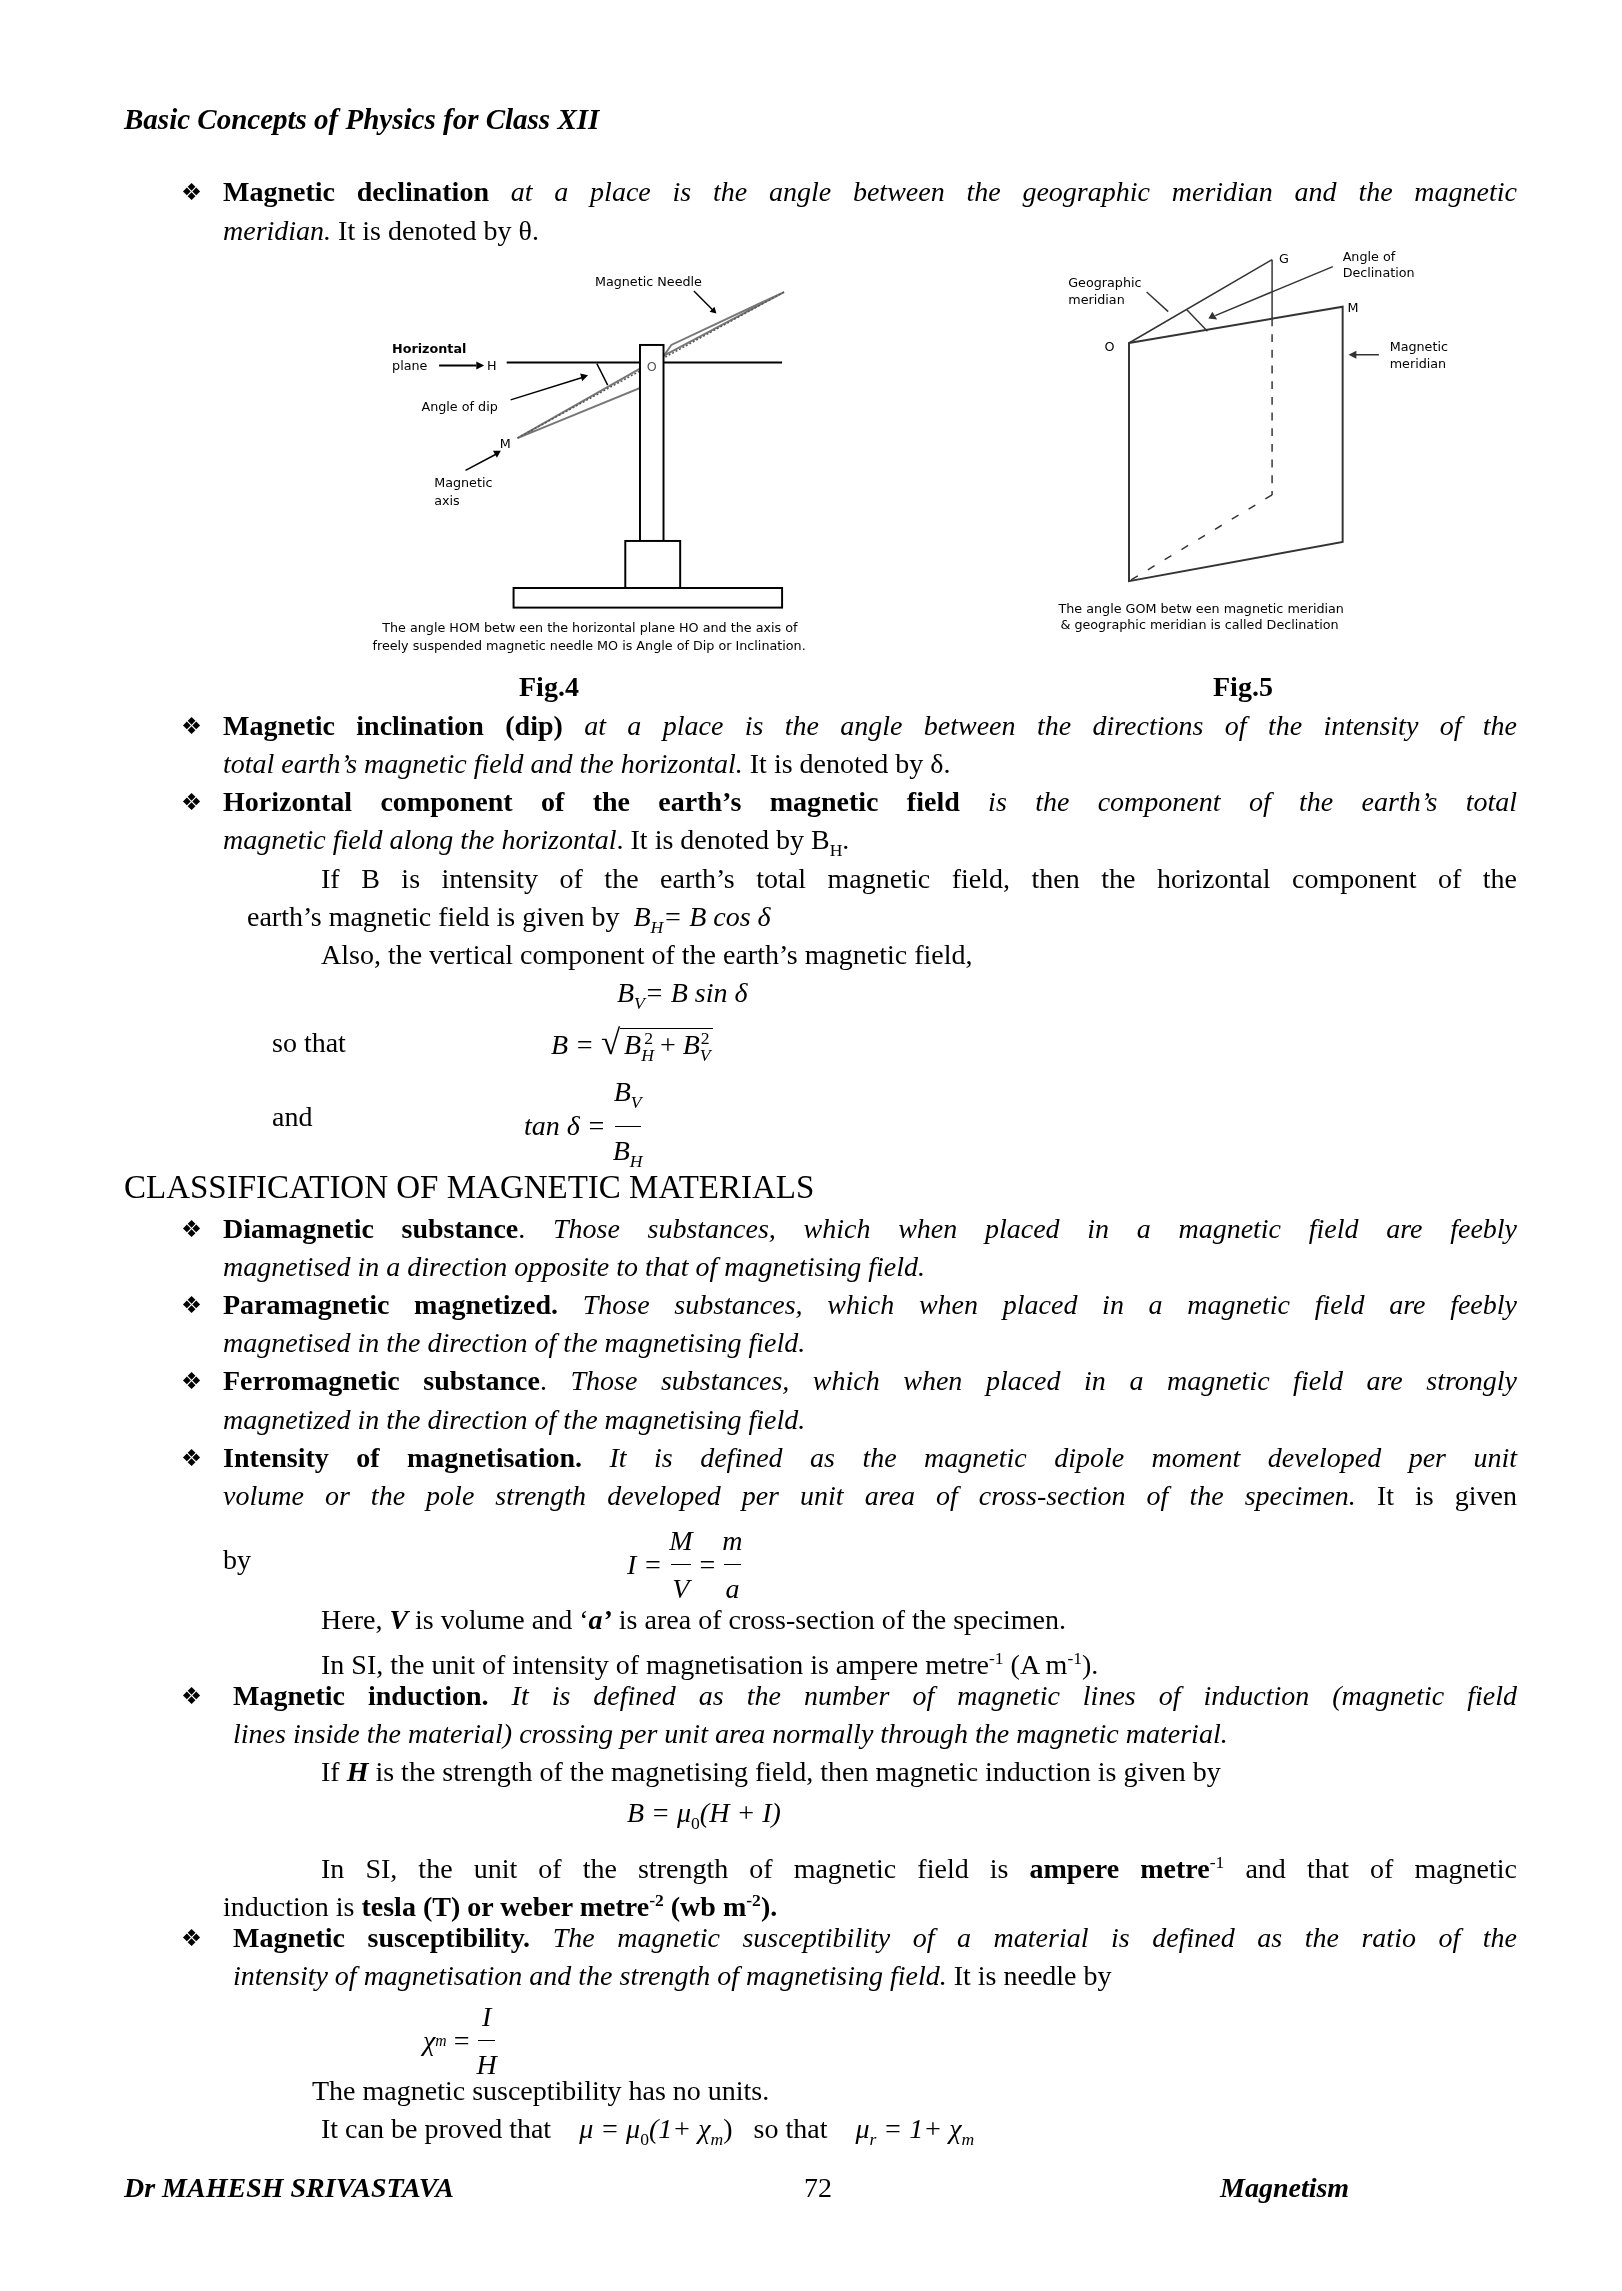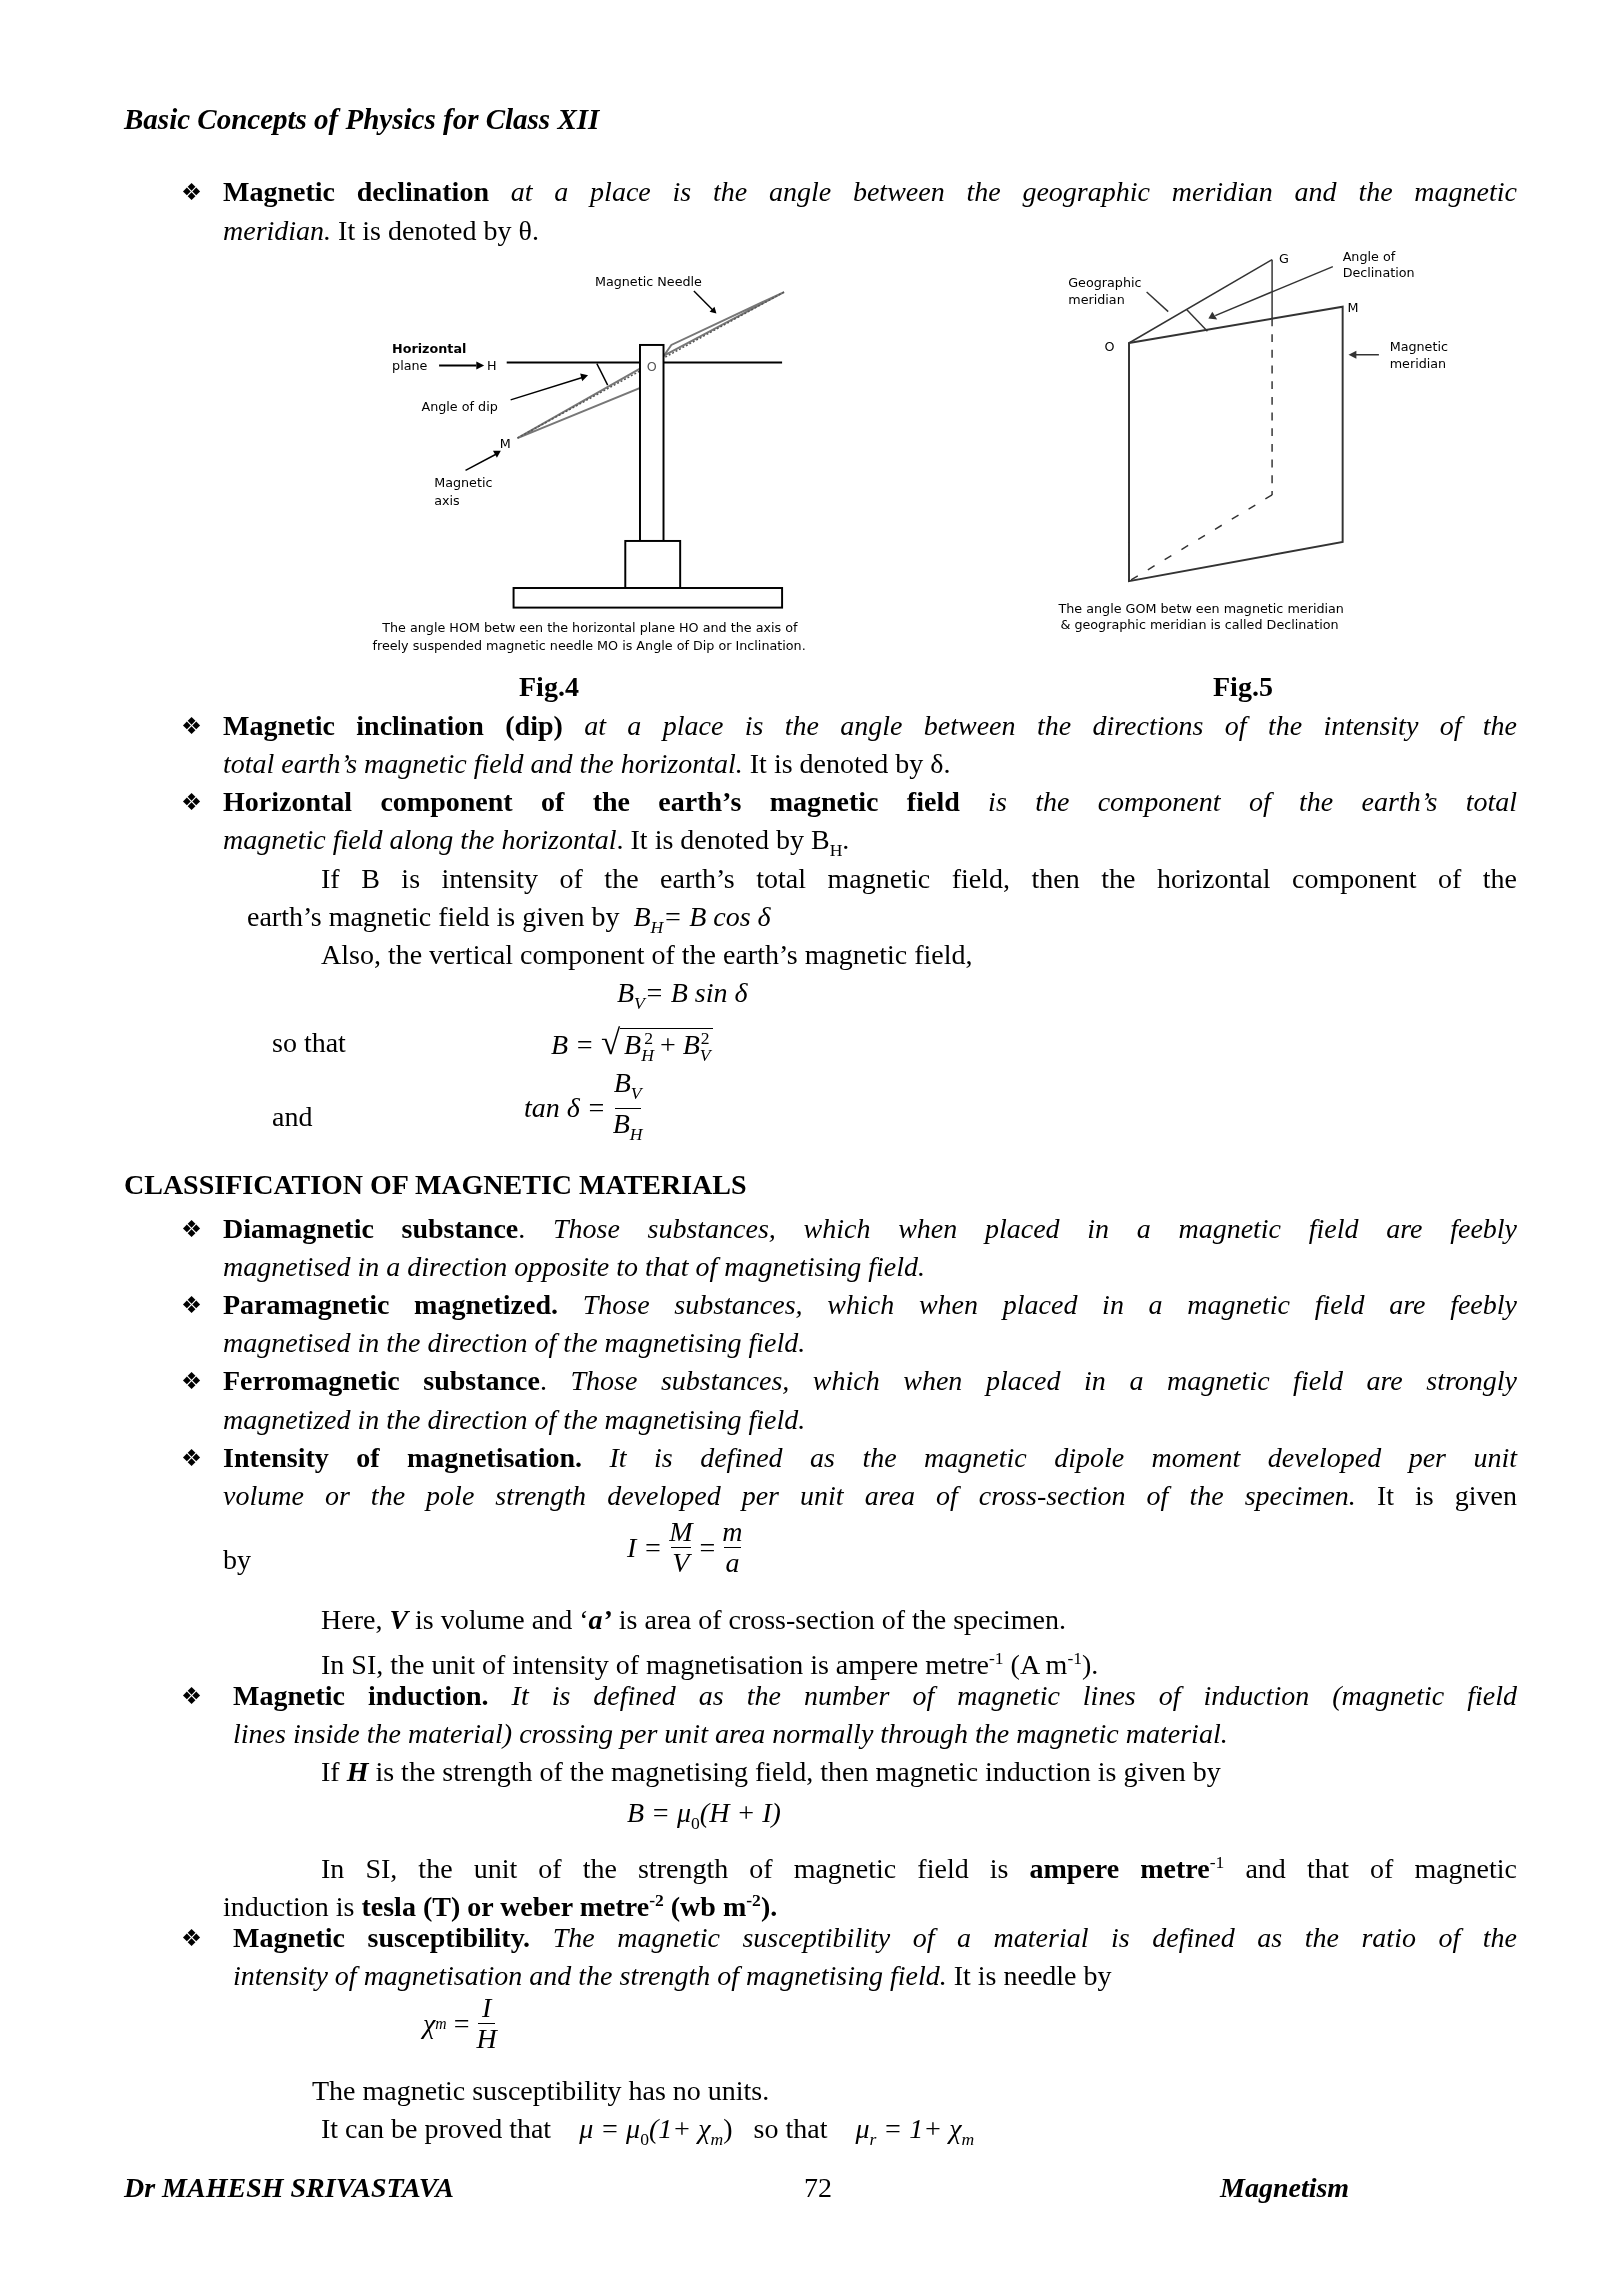"BV" .frac span { line-height: 30px -> 47px }
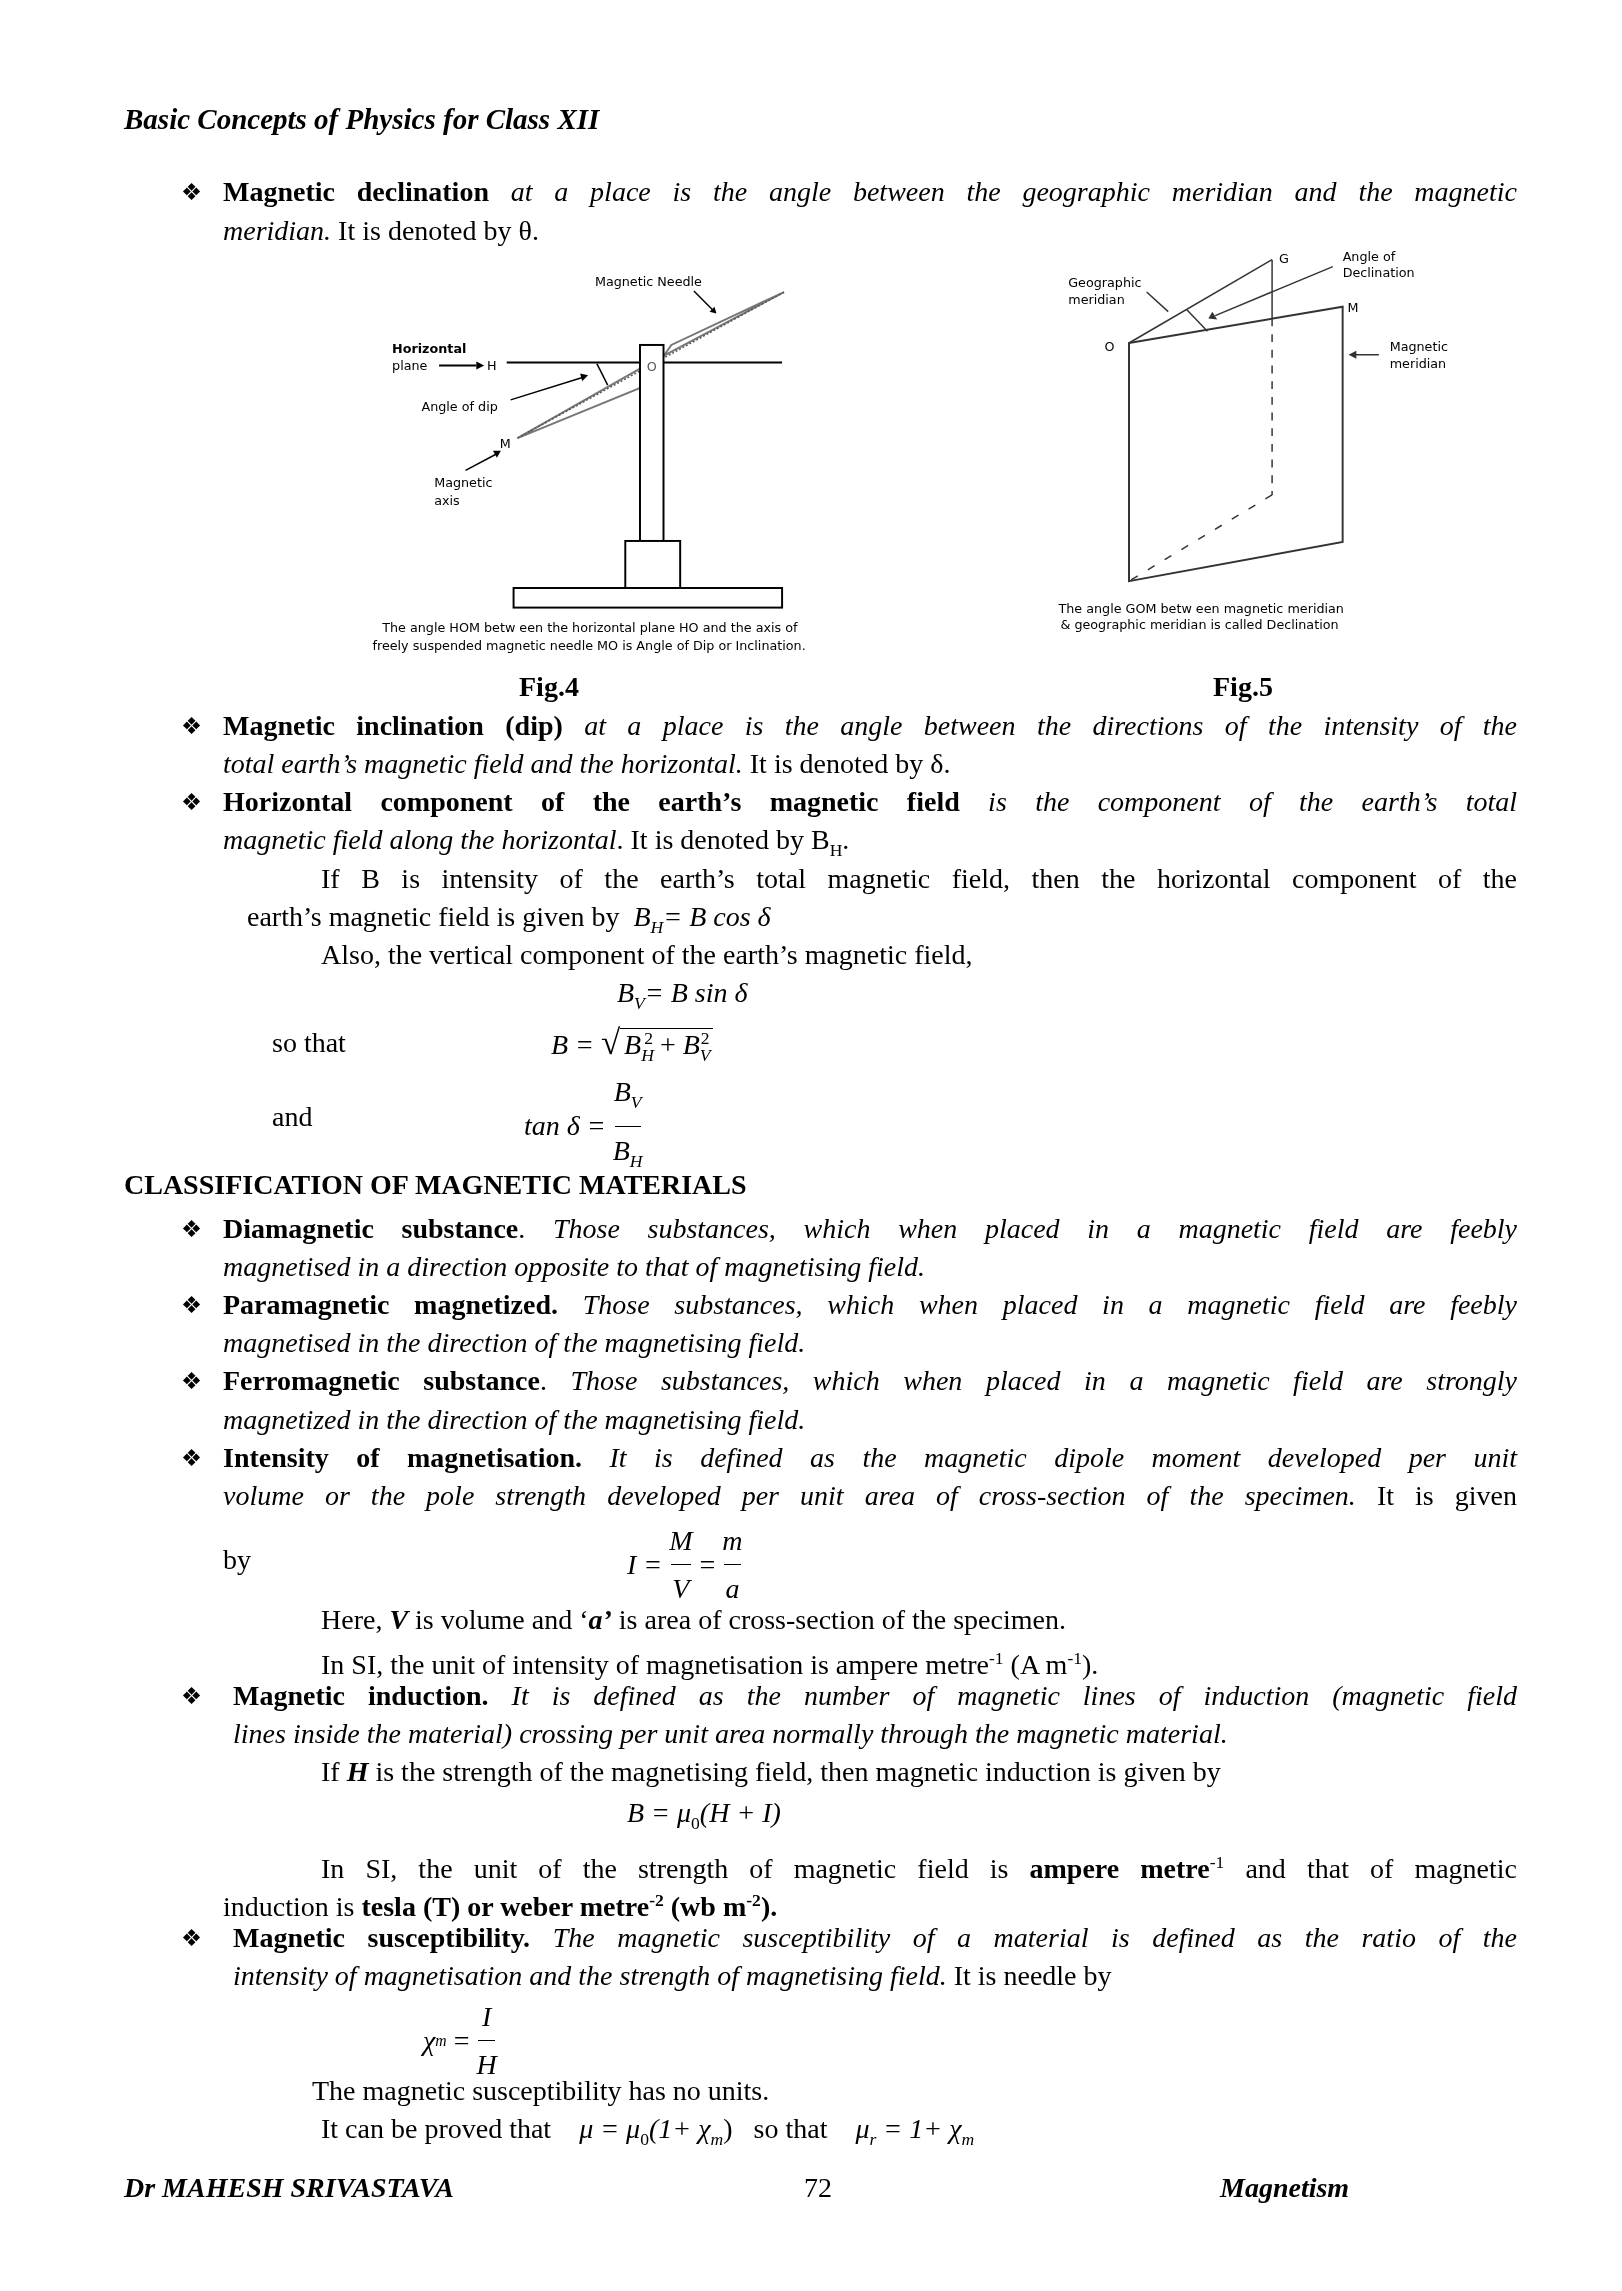"CLASSIFICATION OF MAGNETIC MATERIALS" .h1 { font-size: 28px -> 33px; font-weight: bold -> normal }
